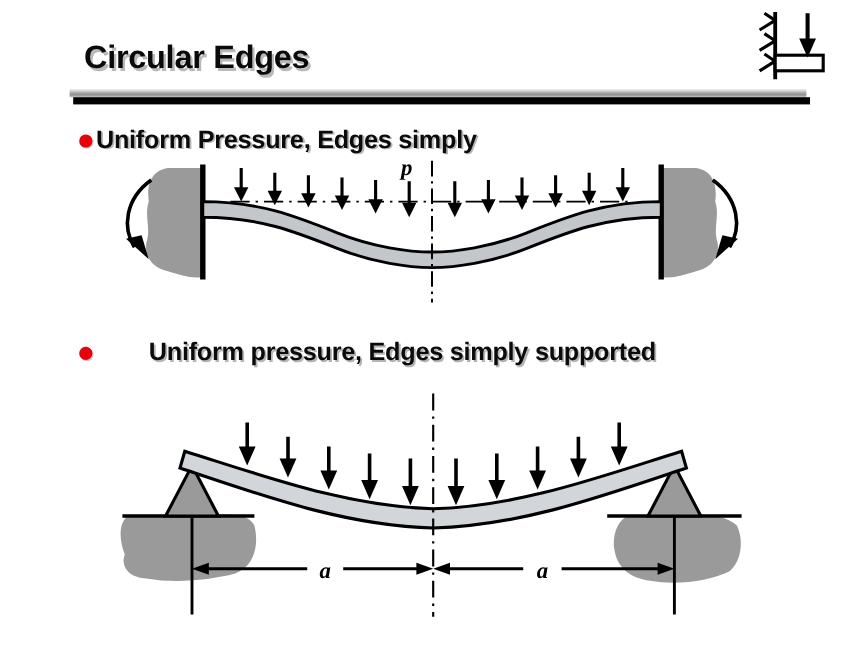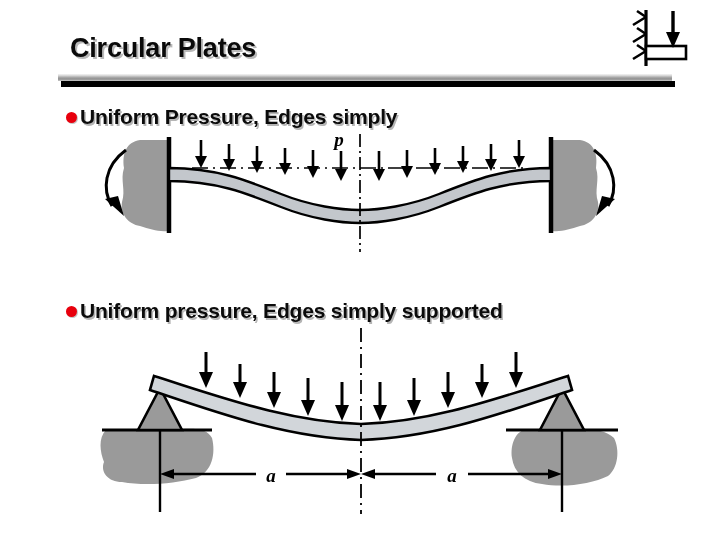"Circular Plates" div { text: Plates -> Edges }
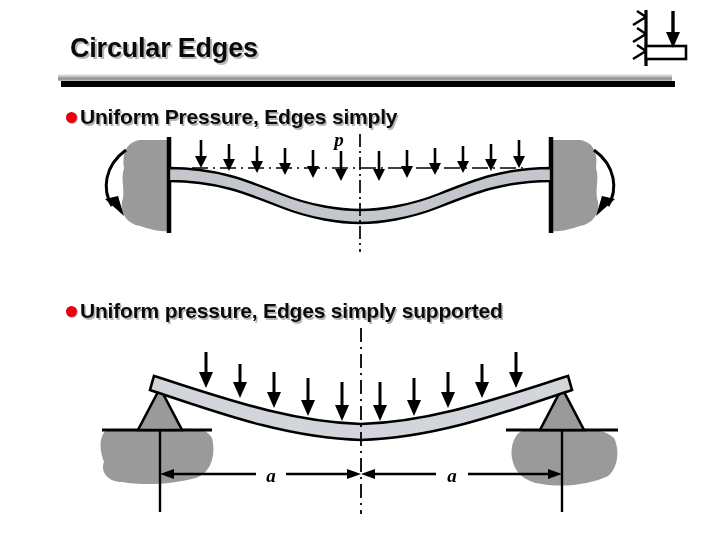"Uniform pressure, Edges simply supported" #bullet-simple { gap: none -> 44px; top: 299px -> 282px }
